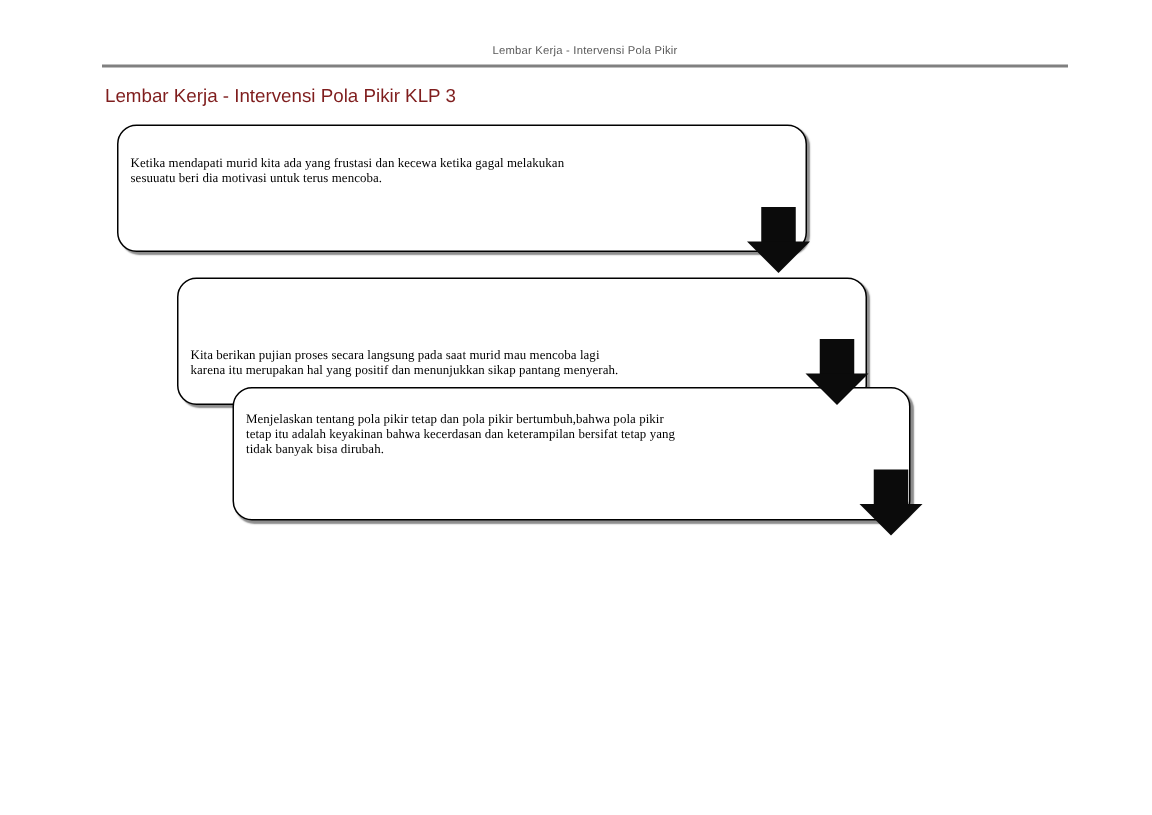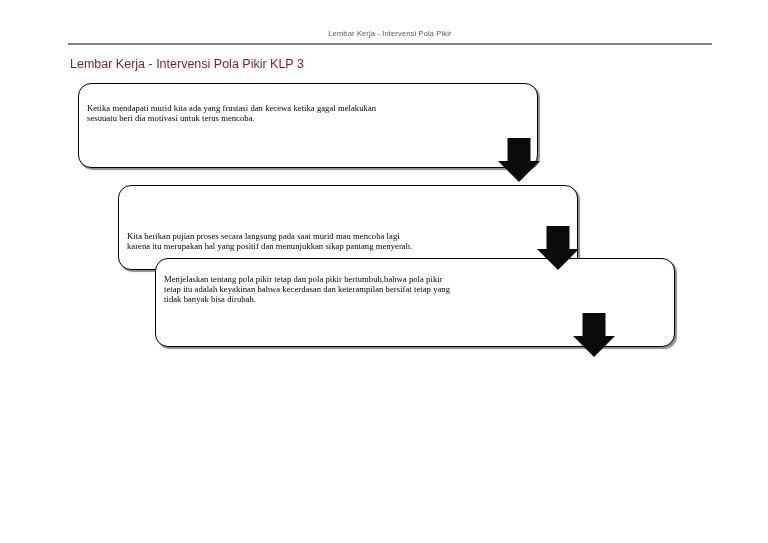"Menjelaskan tentang pola pikir tetap" #box-3 { width: 520px -> 452px }
